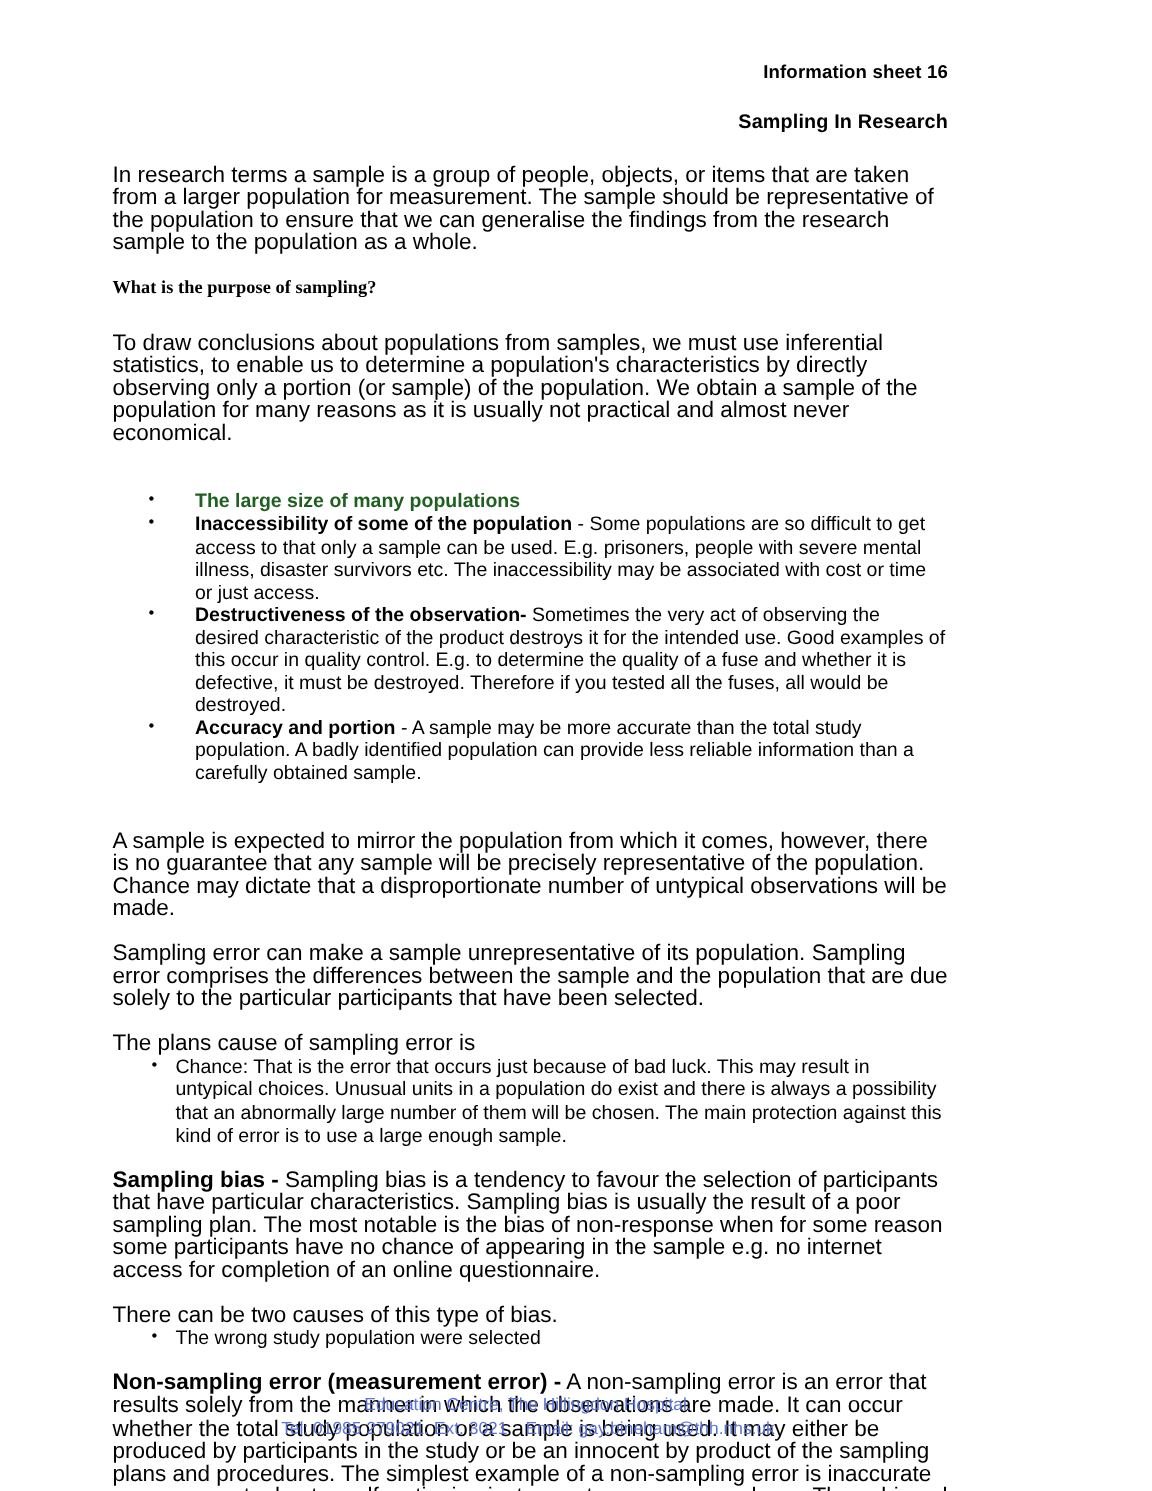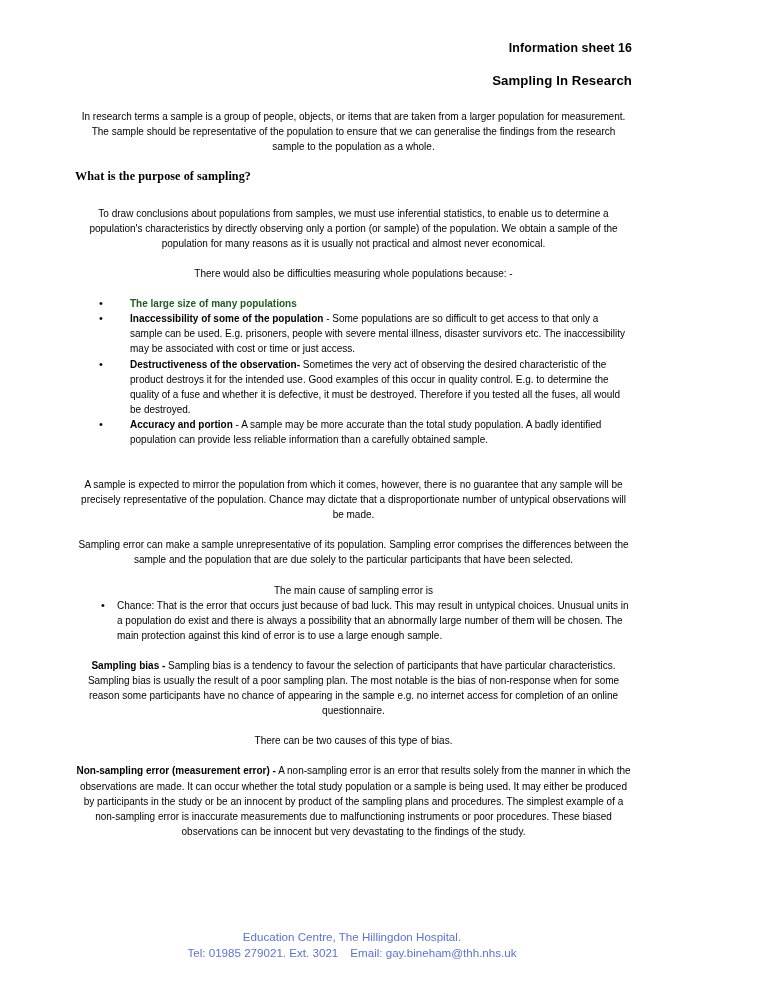"In research terms a sample" p.body { font-size: 10px -> 15px; text-align: center -> left }
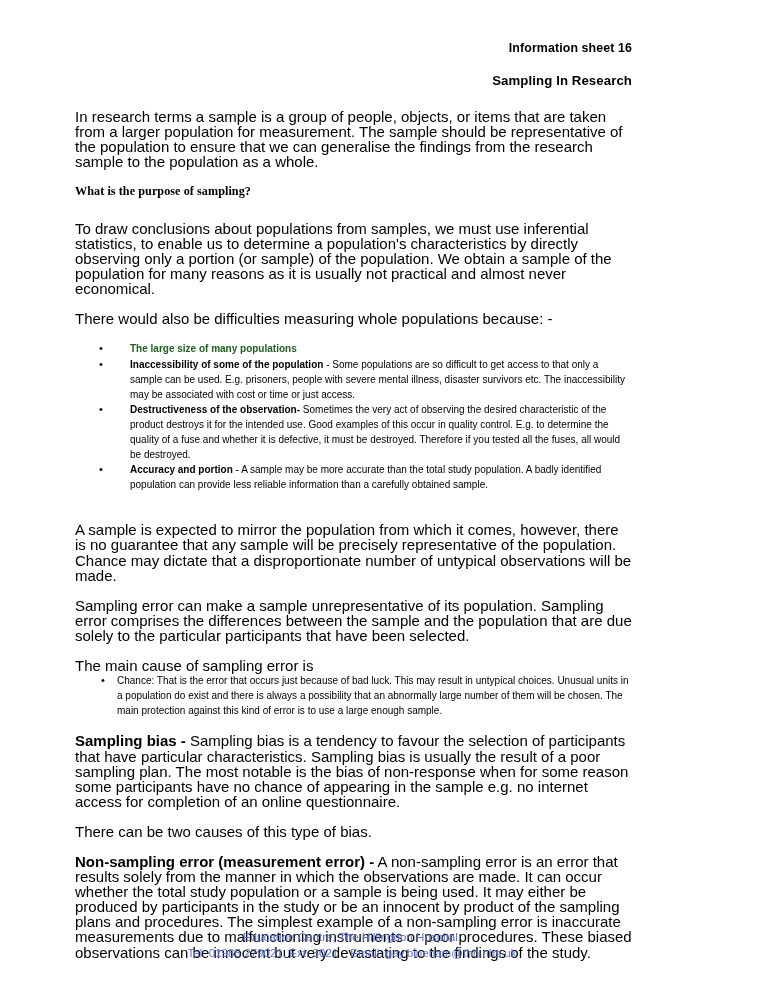"There would also be difficulties" p.body { html: <p>There would also be difficulties measuring whole populations because: -</p> -> none }
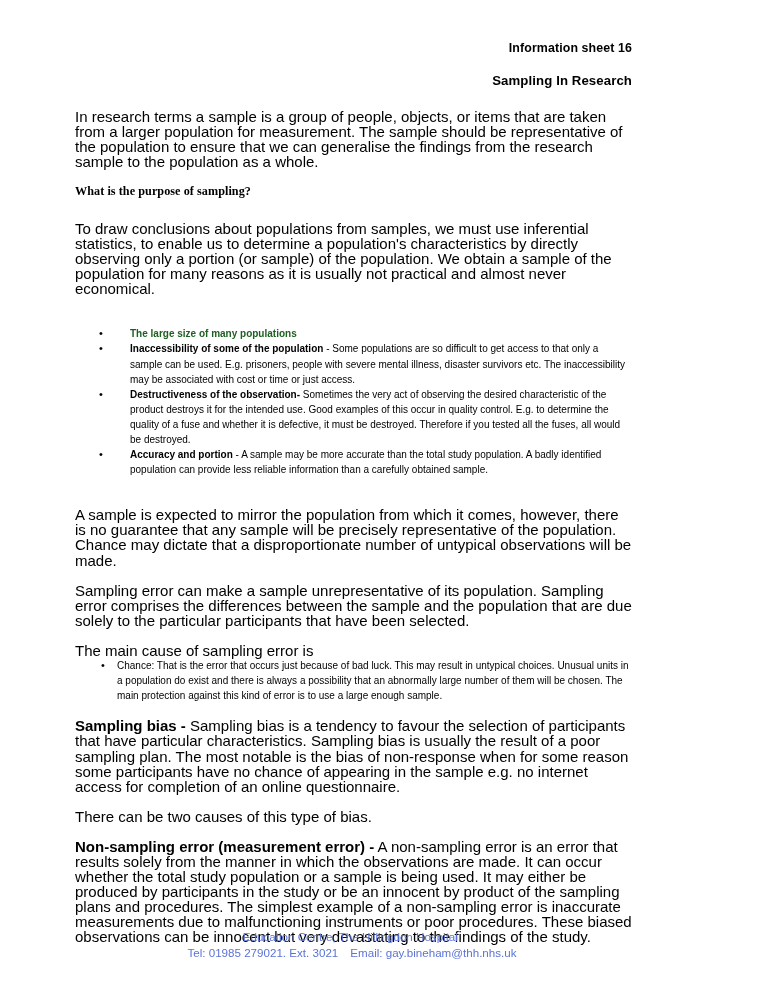"The large size of many" ul.bullets > li { font-size: 10px -> 13px }
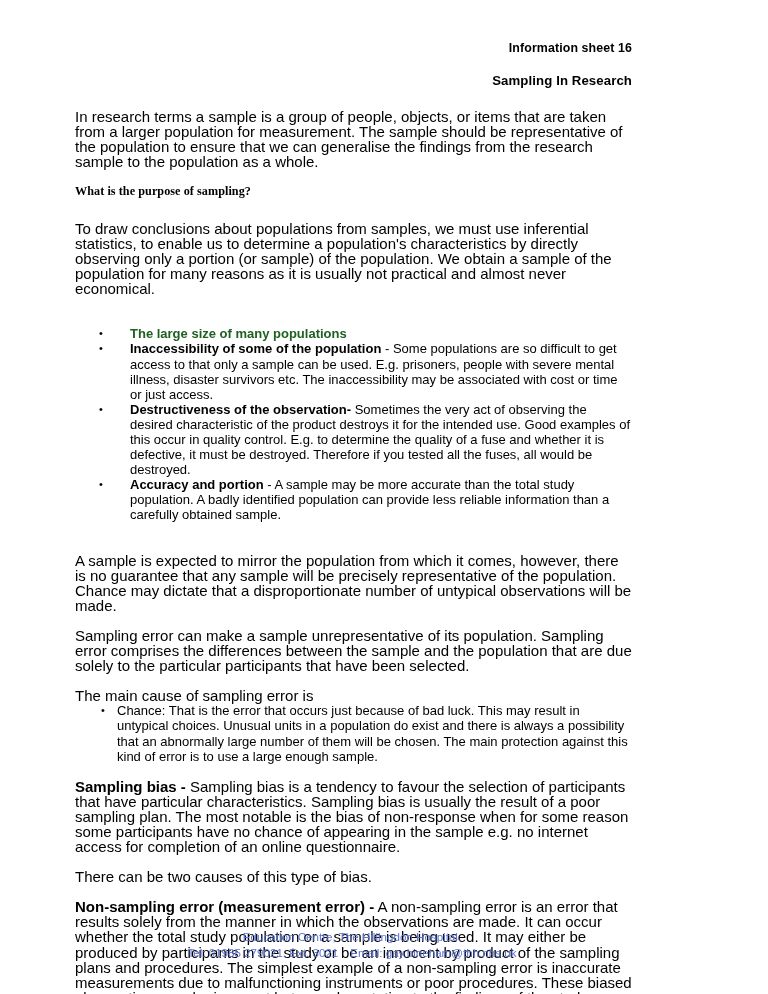"The main cause of sampling" p.body { text: main -> plans }
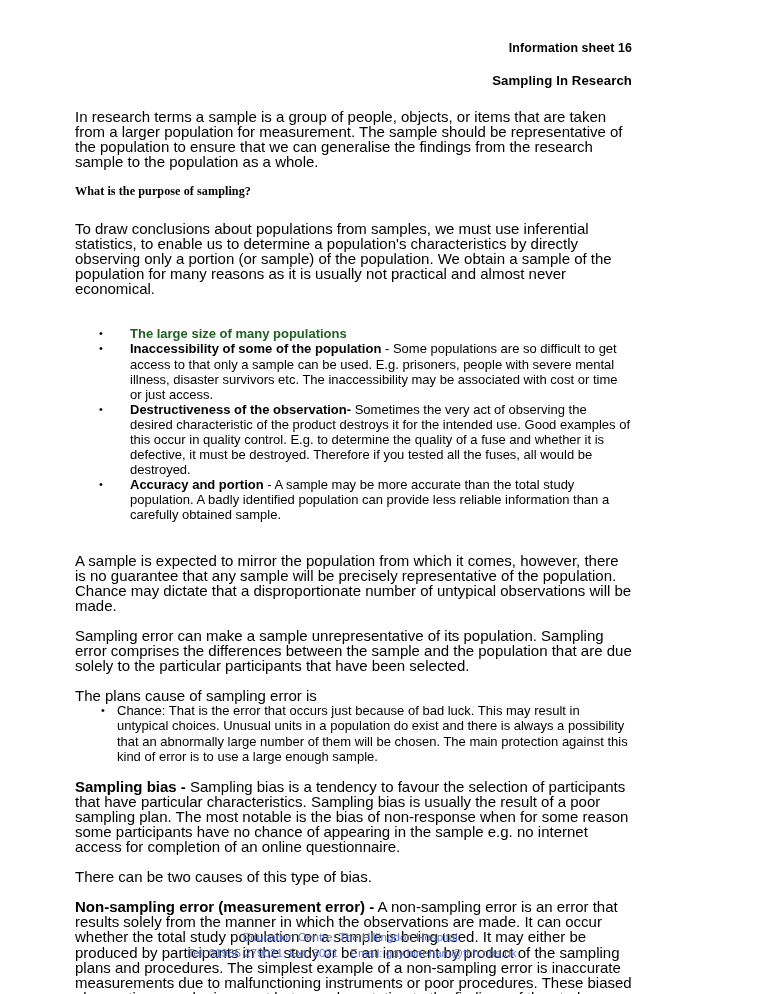"The wrong study population were" li { html: none -> <li><span>The wrong study population were selected</span></li> }
